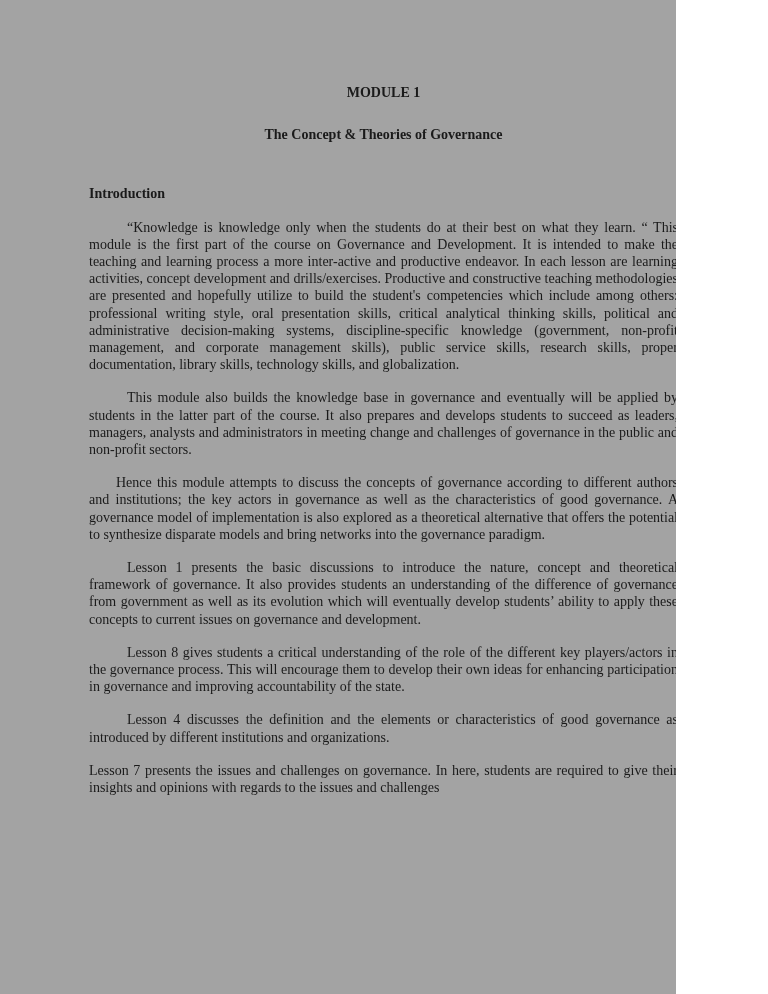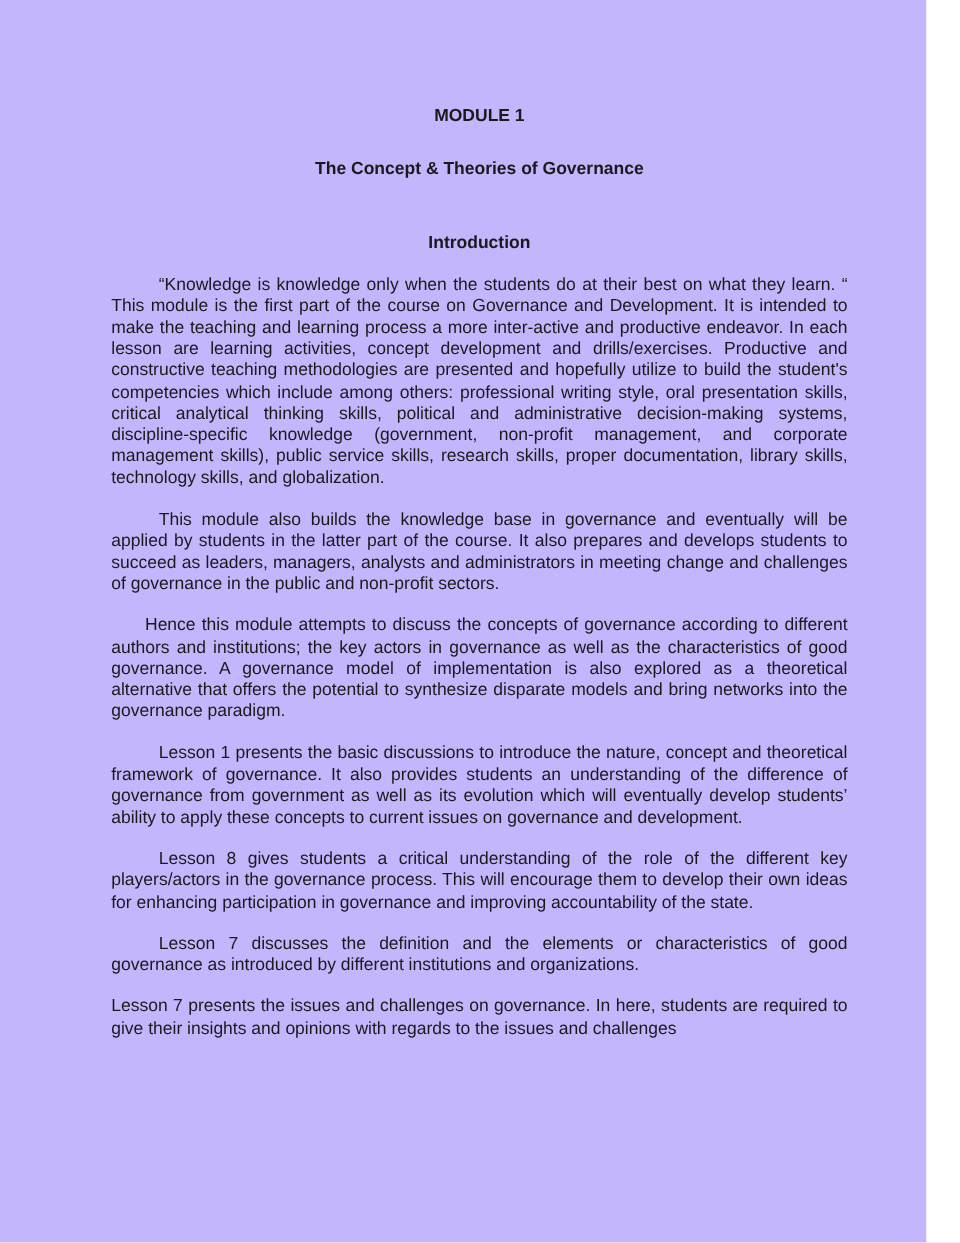"MODULE 1" .page { background: #c4b5fd -> #a3a3a3; font-family: Liberation Sans, sans-serif -> Liberation Serif, serif; width: 741px -> 676px }
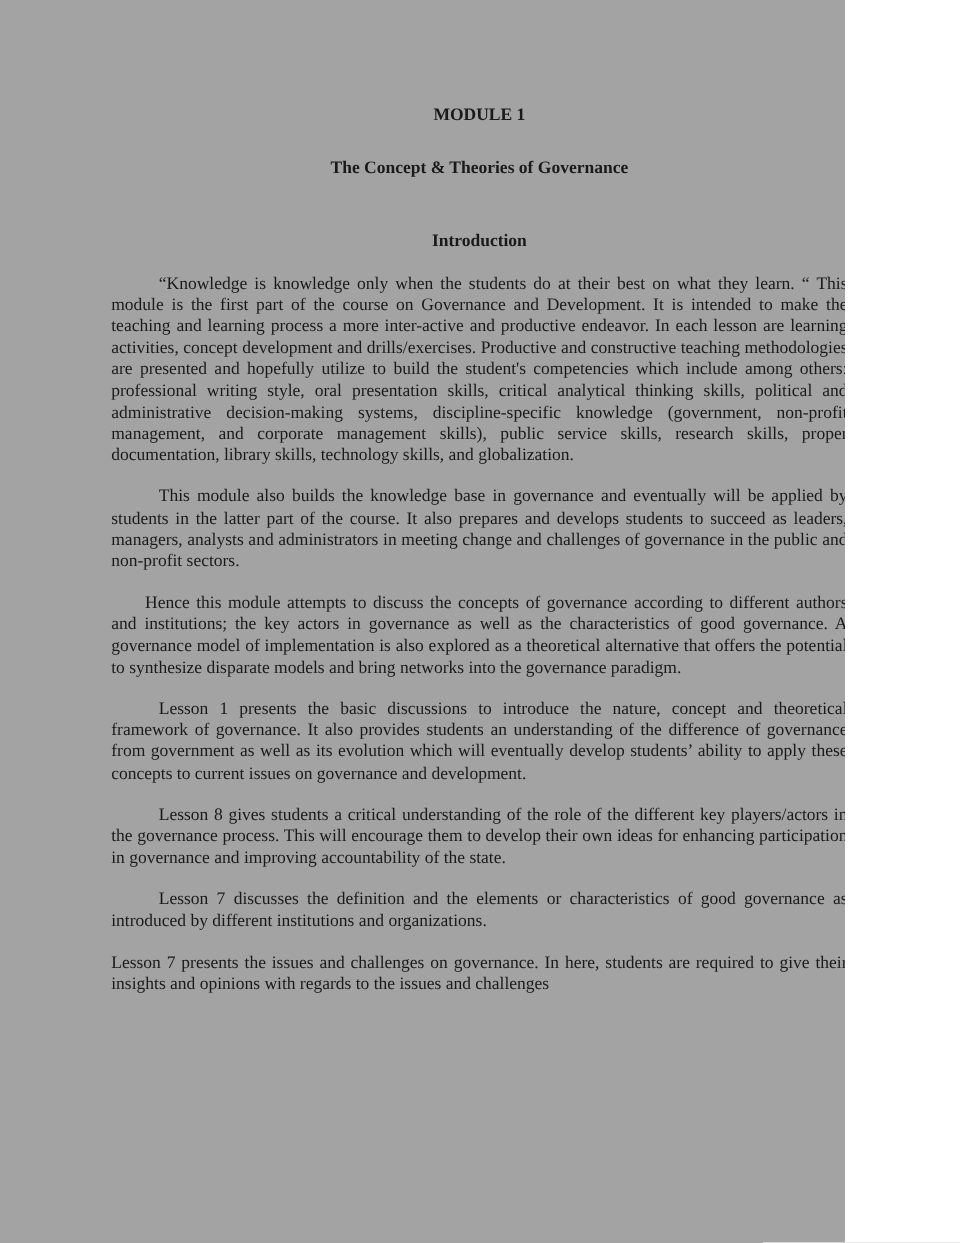"Introduction" .section-heading { text-align: center -> left }
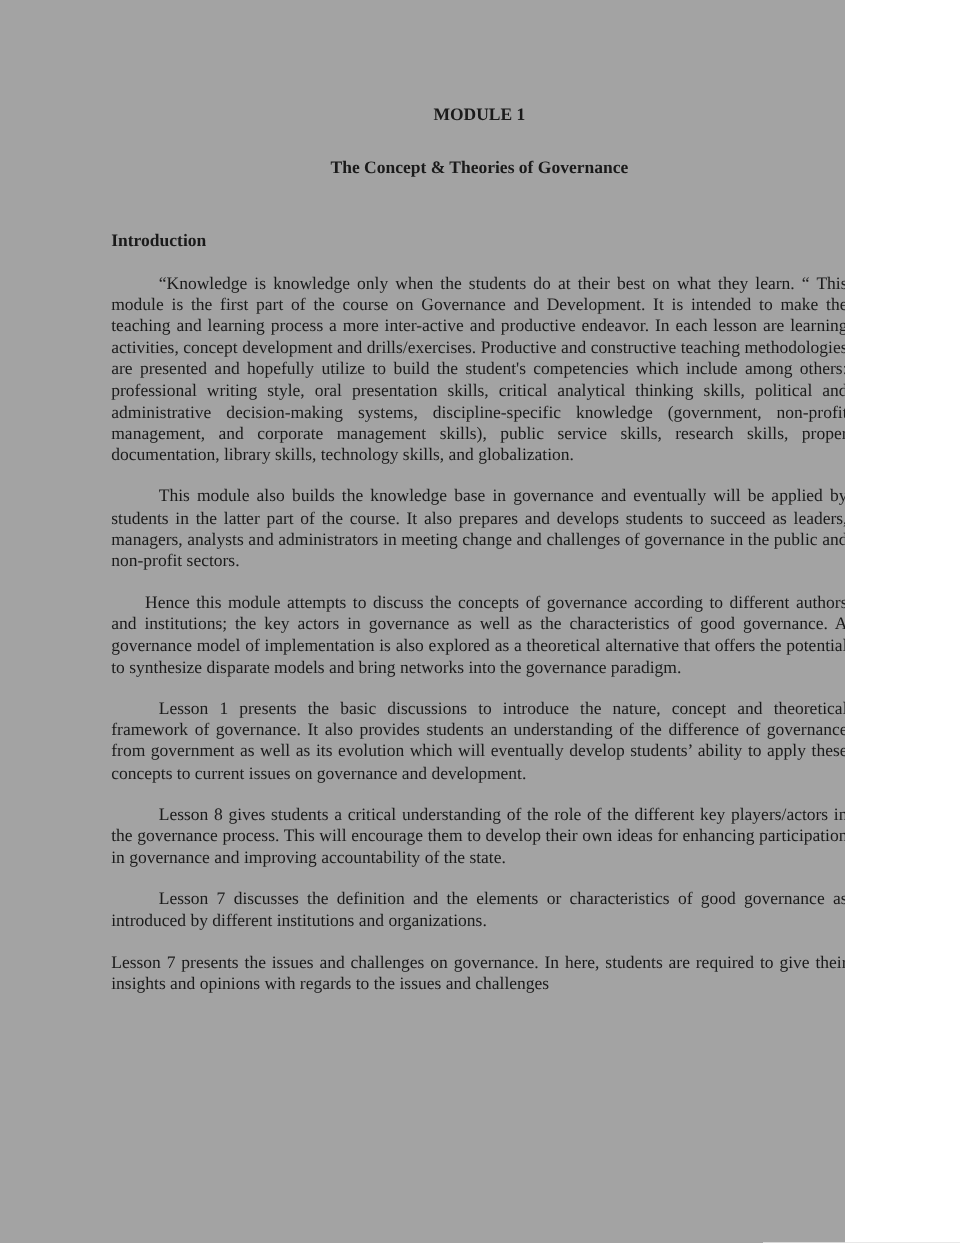"Lesson 7 discusses the definition" p.para { text: 7 -> 4 }
